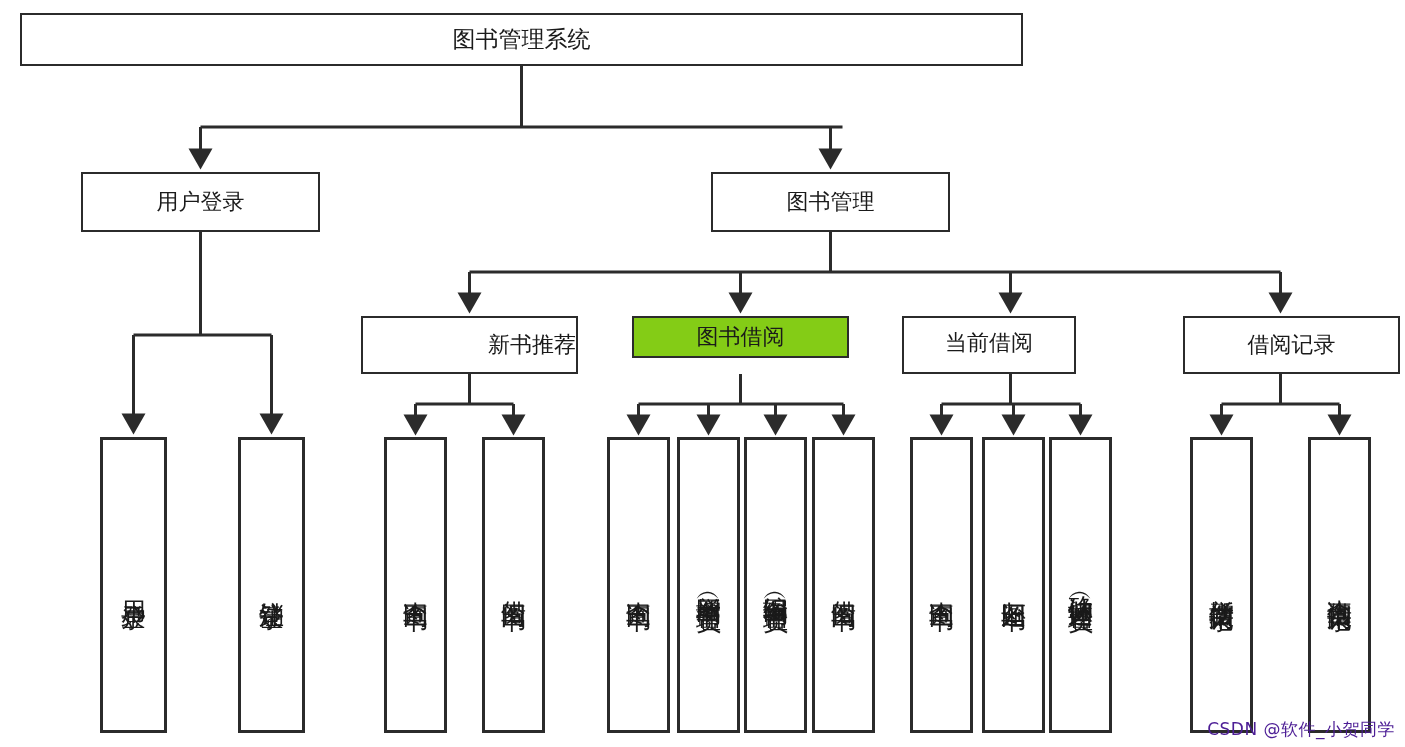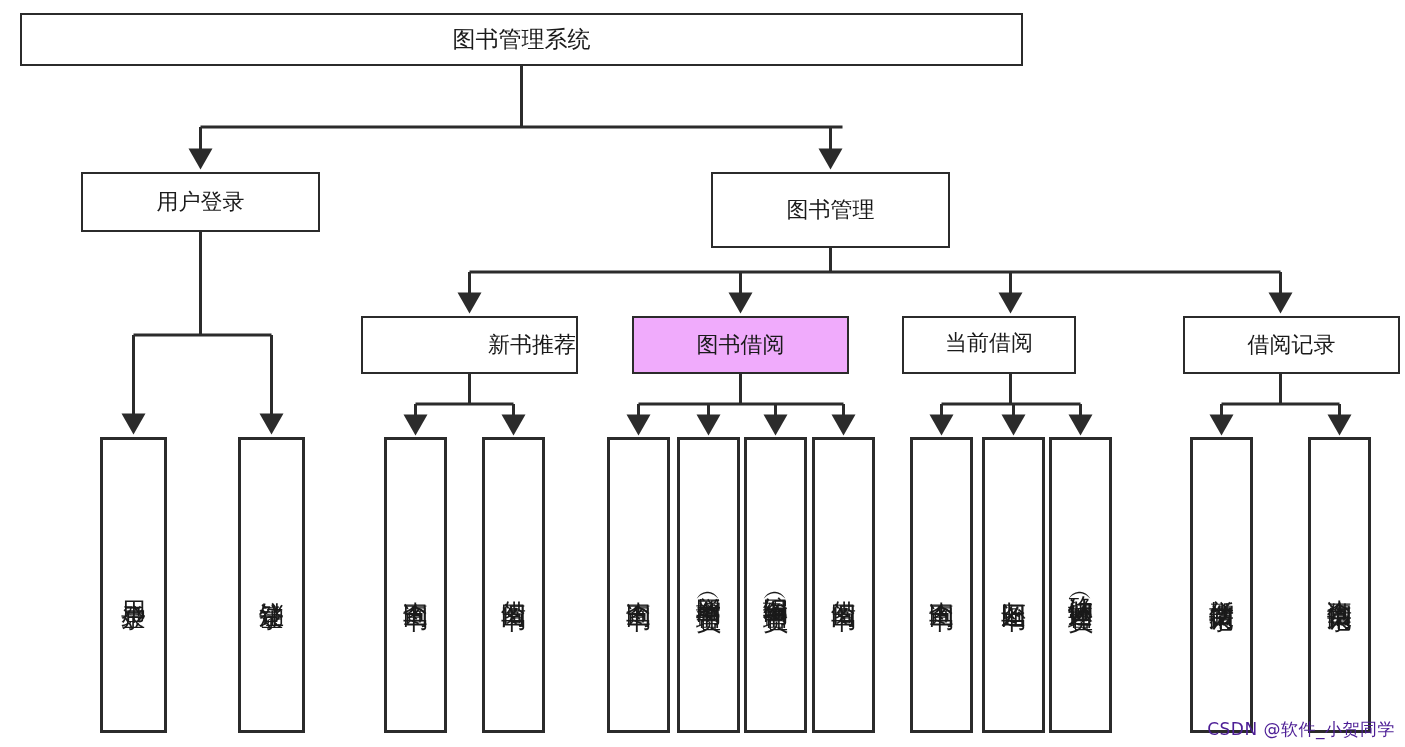"图书管理" div.node { height: 76px -> 60px }
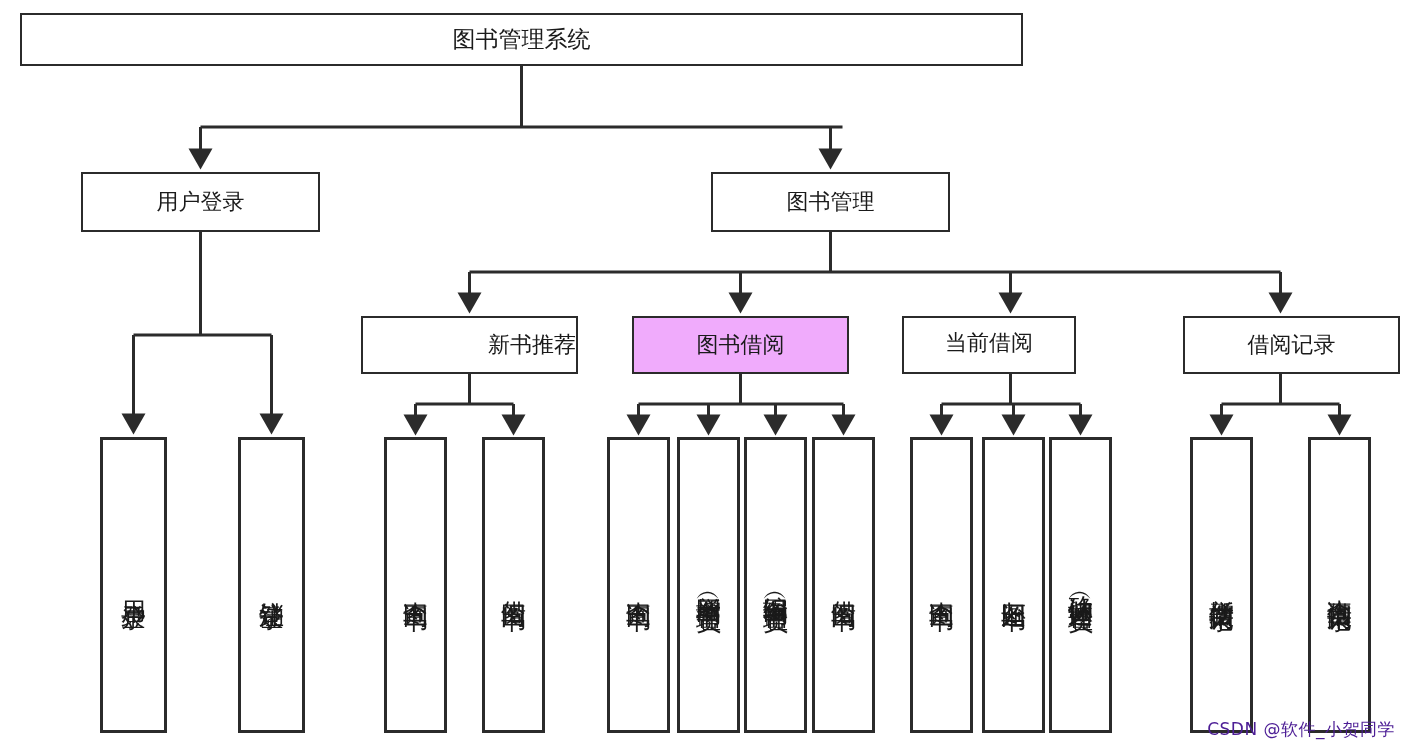"图书借阅" div.node { background: #f0abfc -> #84cc16; height: 58px -> 42px }
